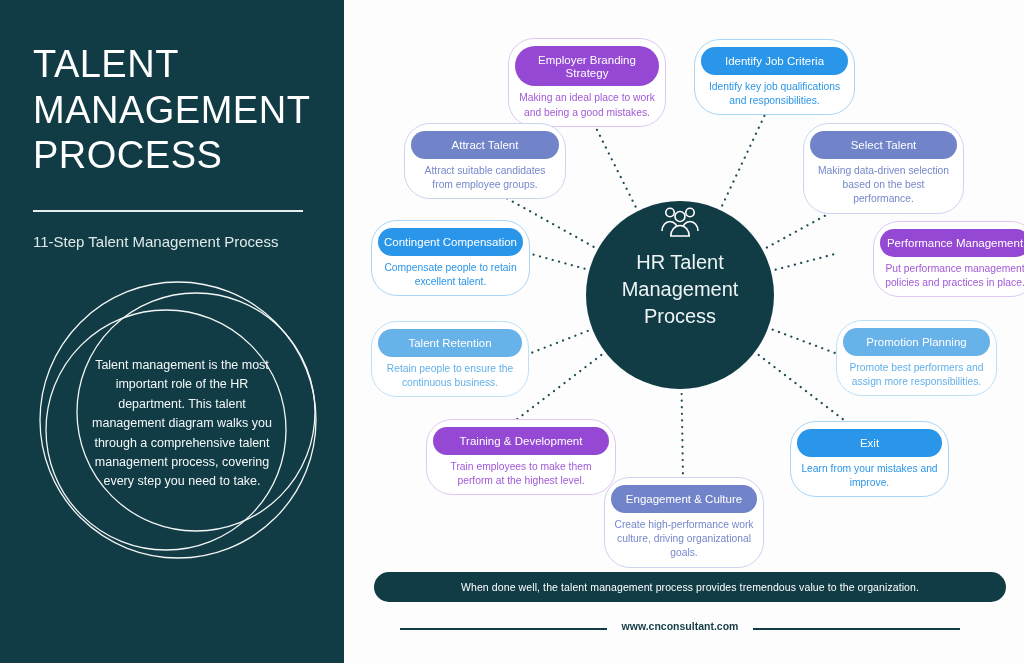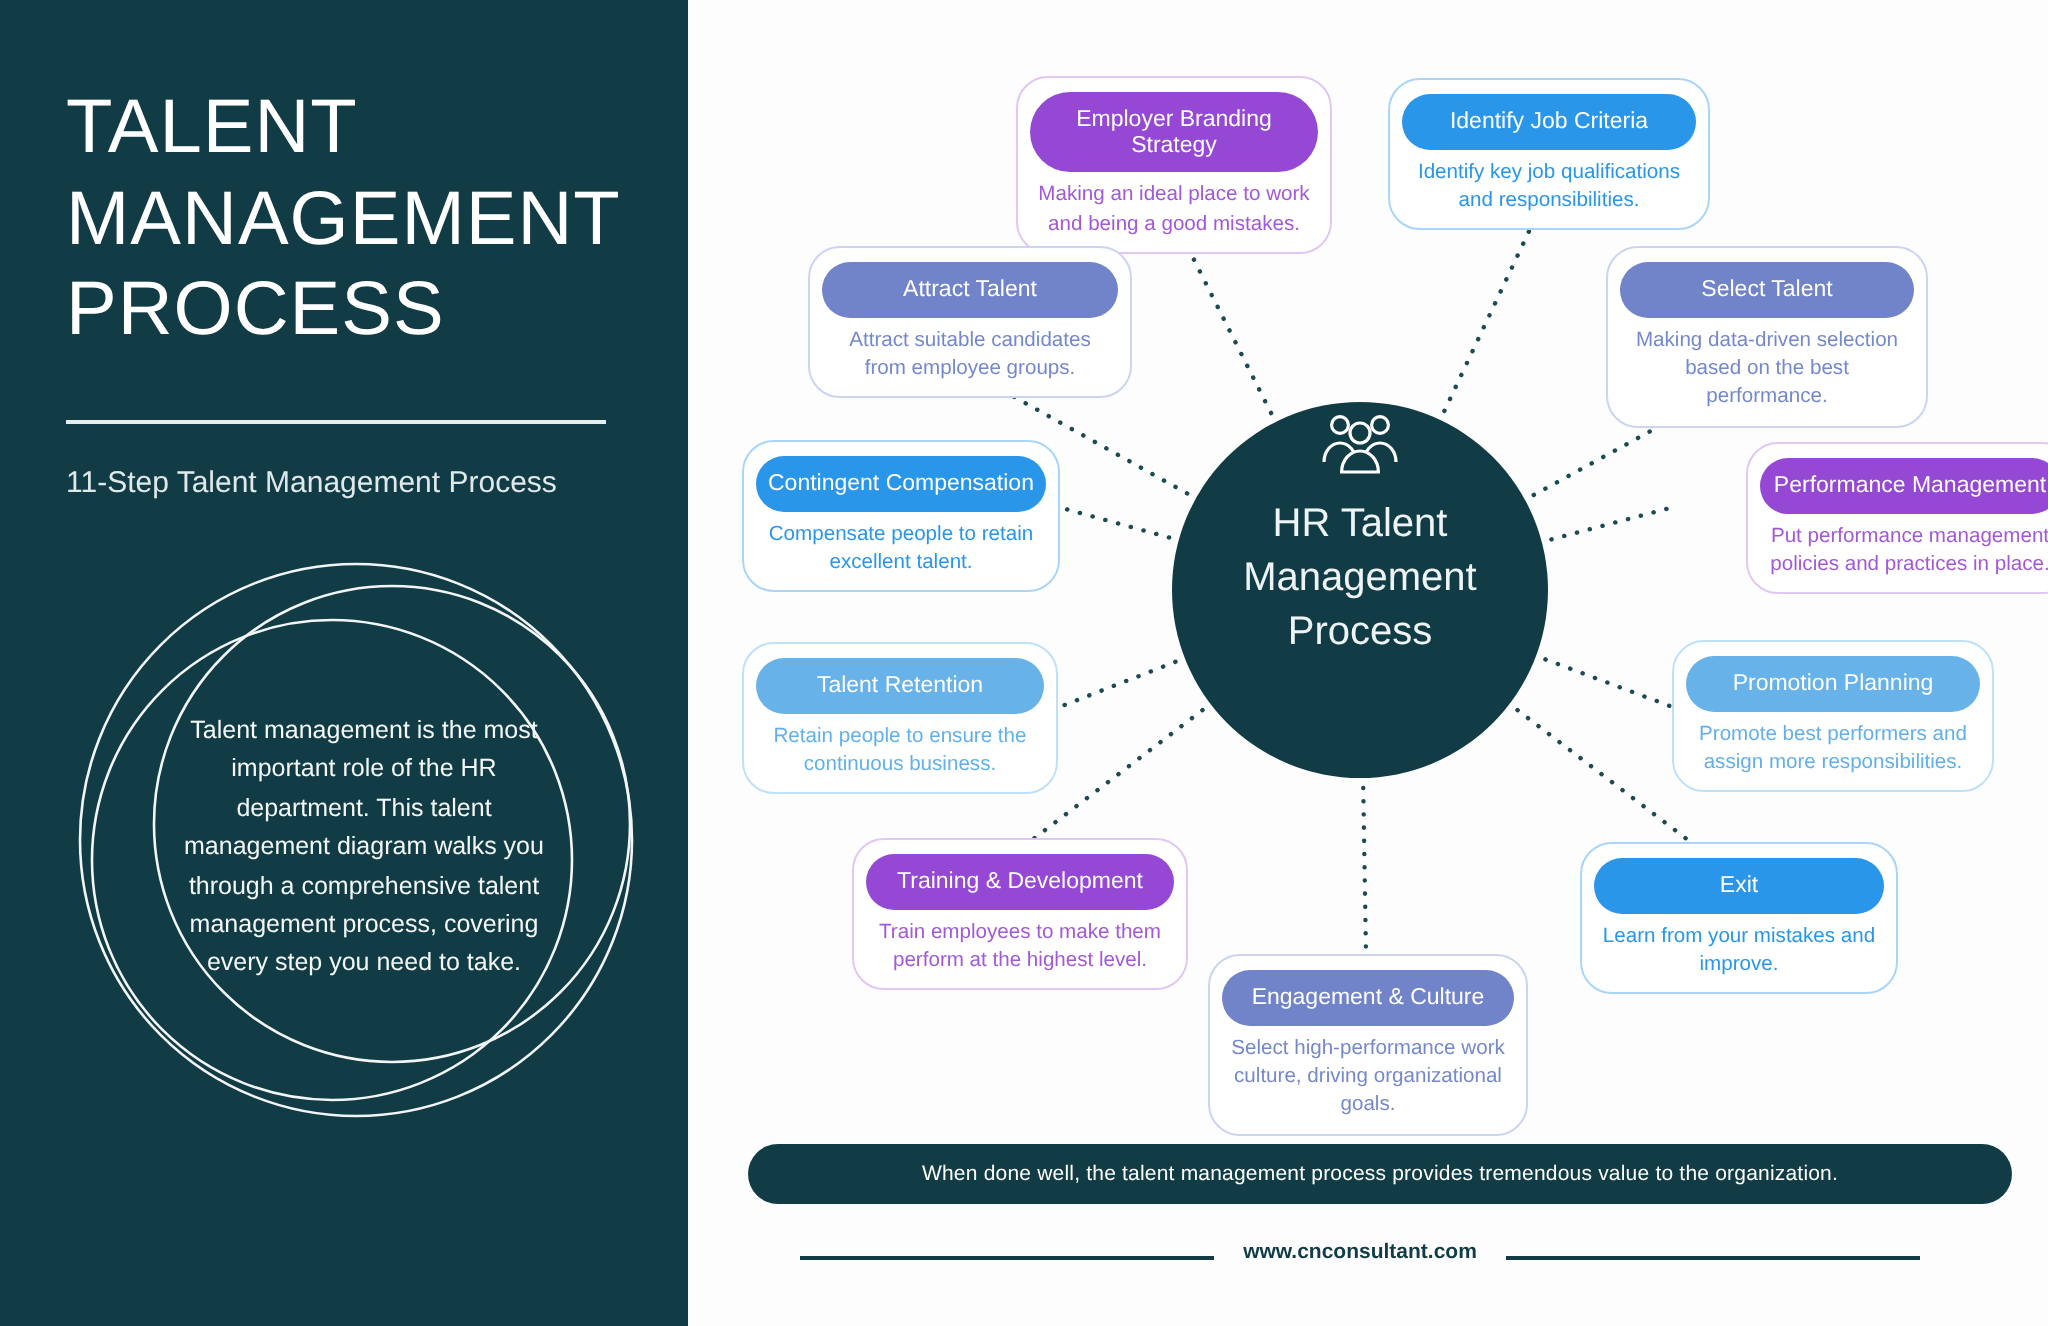"Employer Branding Strategy" .node { border-radius: 16px -> 26px }
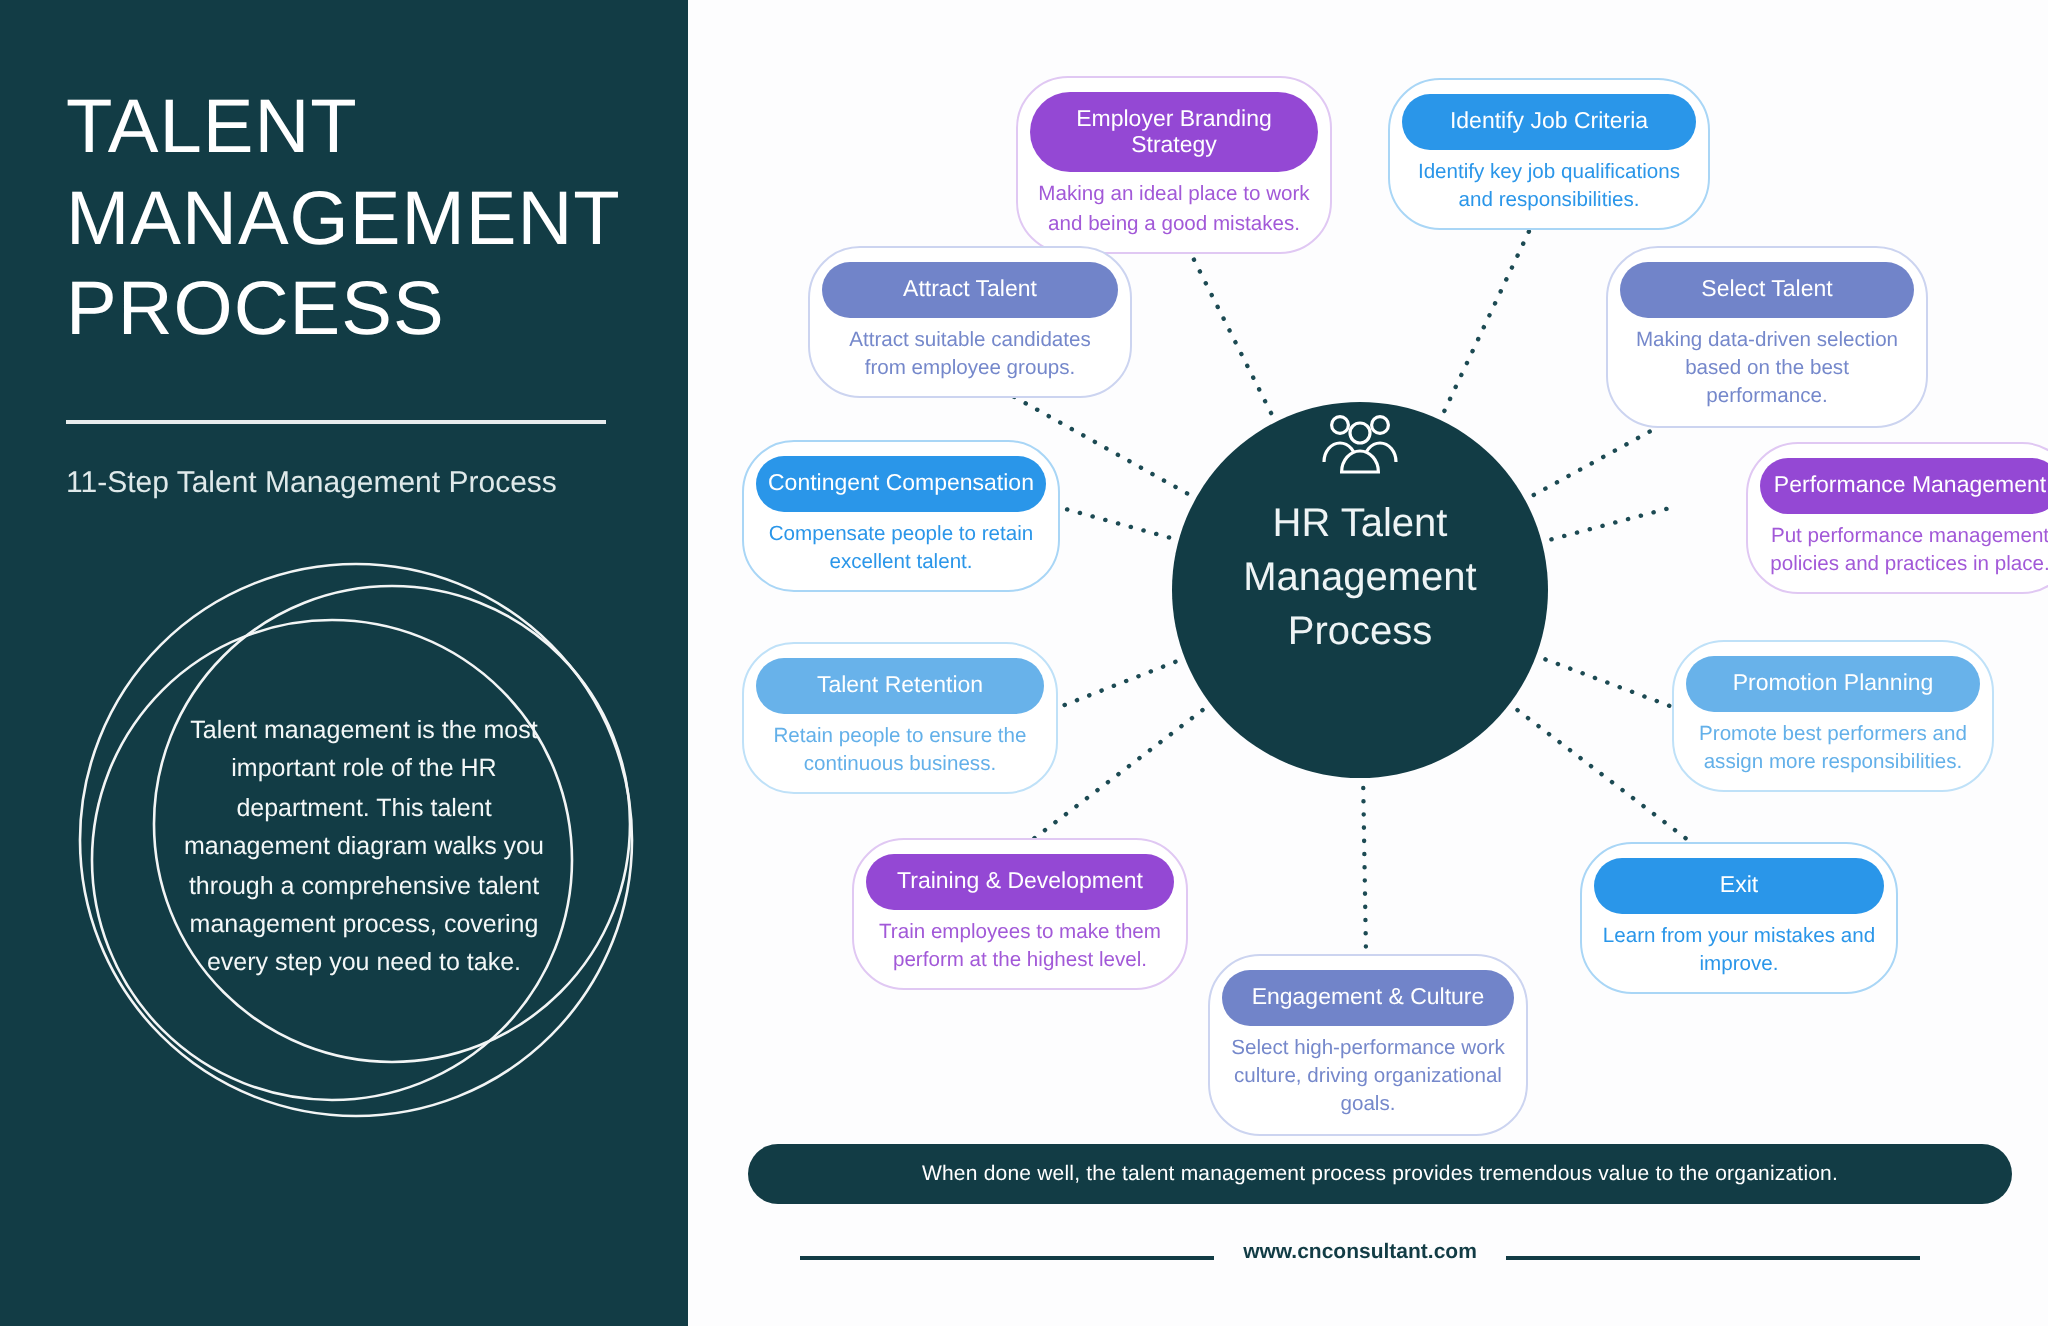"Training & Development" .n8 { width: 168px -> 190px }
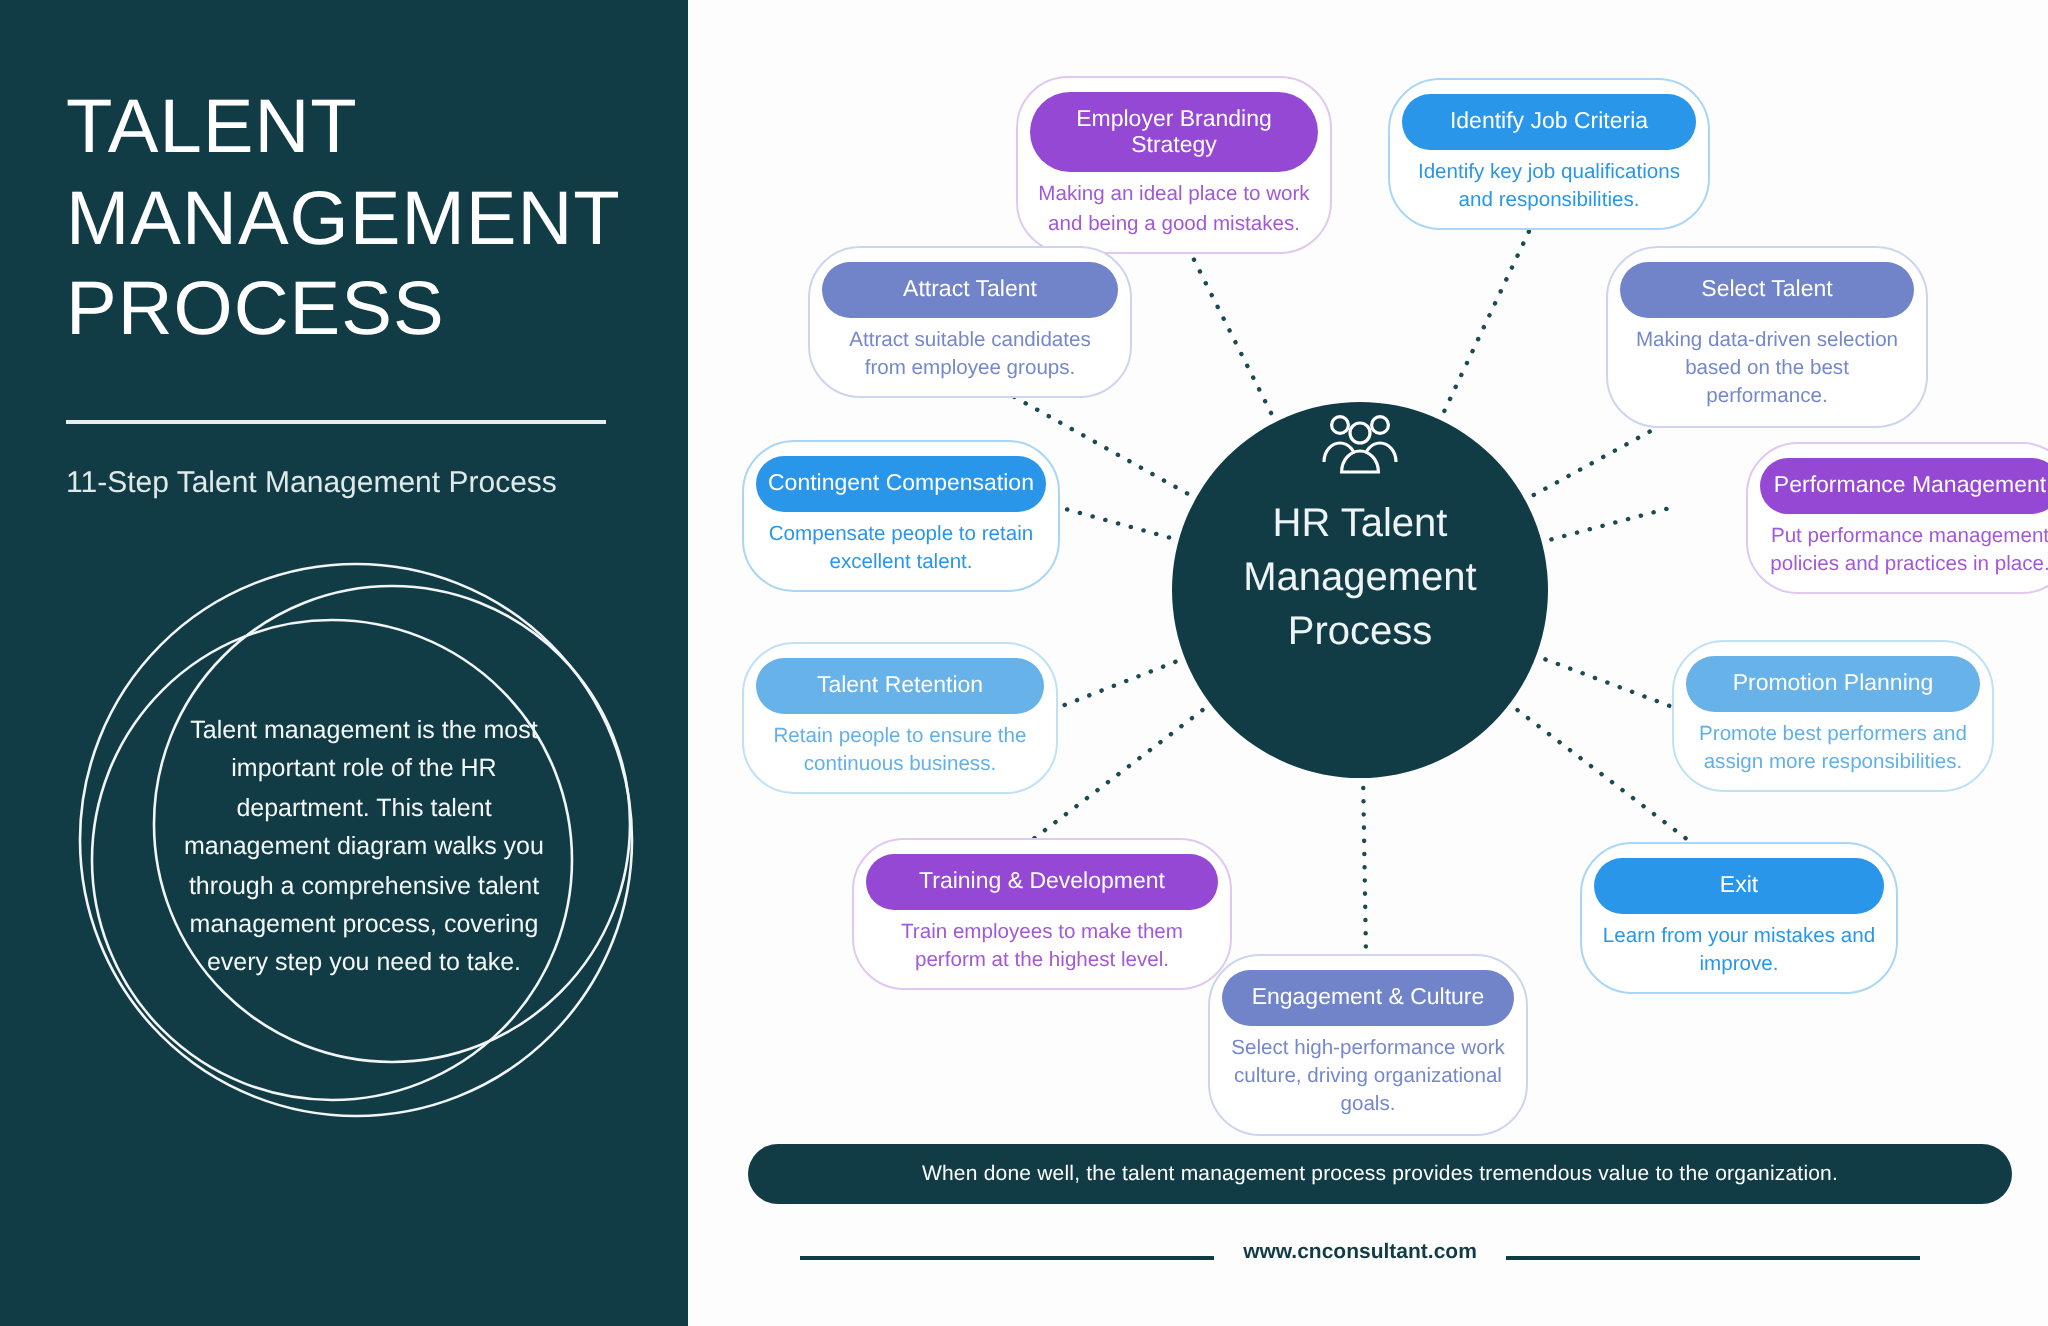"Select high-performance work culture," div.node-desc { text: Select -> Create }
